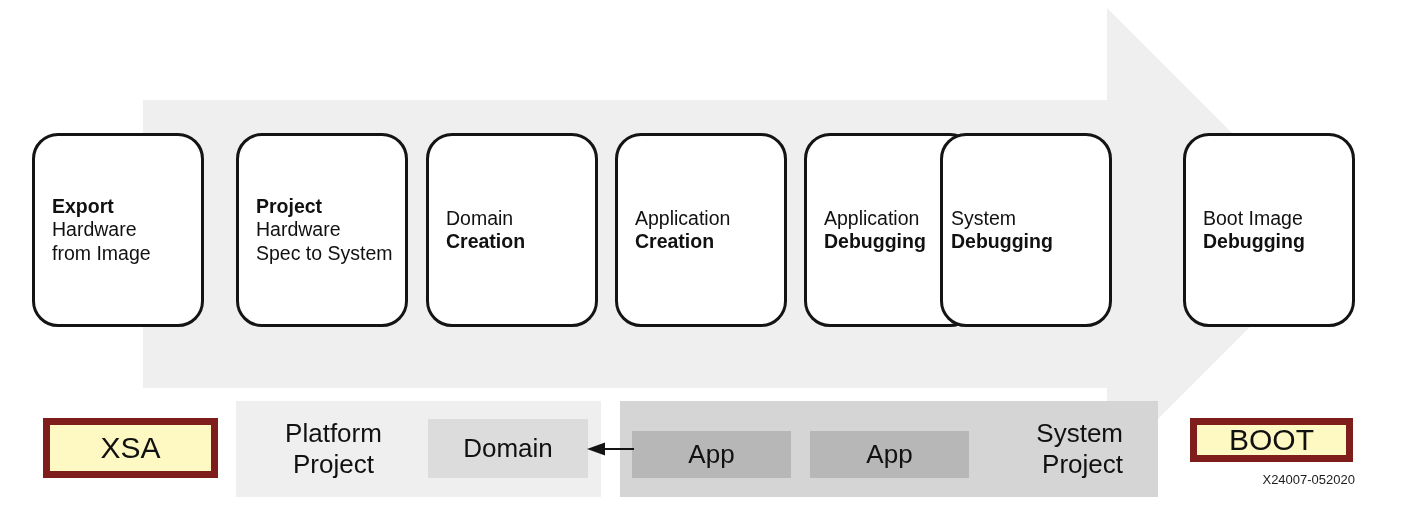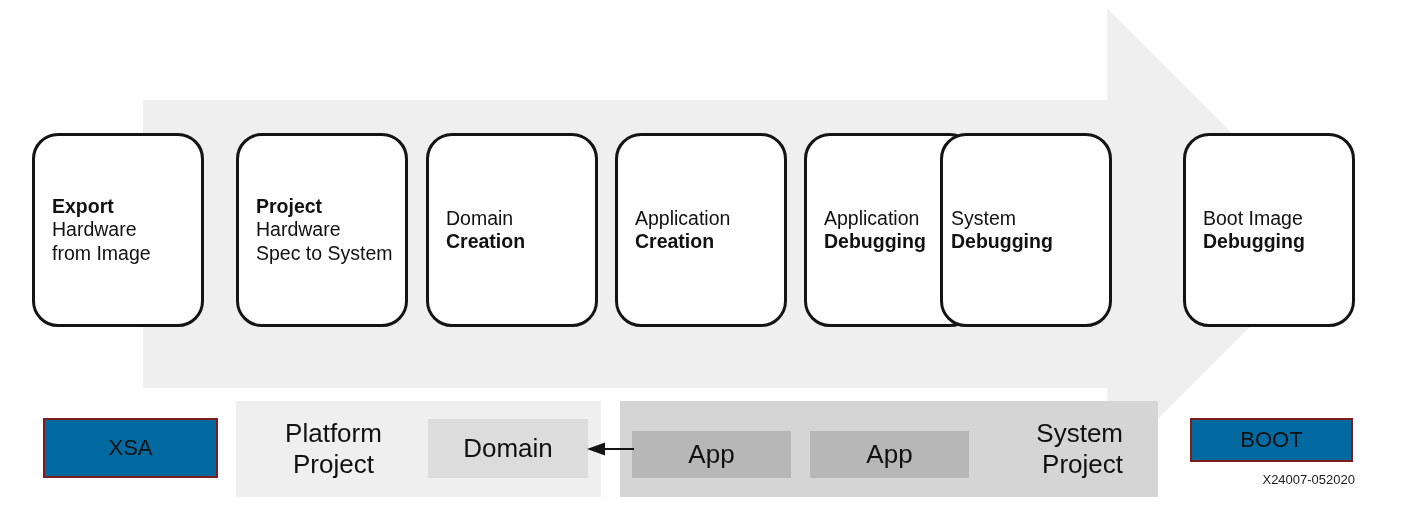"XSA" .io-box { background: #0369a1 -> #fef9c3; border: 2px solid #7f1d1d -> 7px solid #7f1d1d; font-size: 22px -> 30px }
